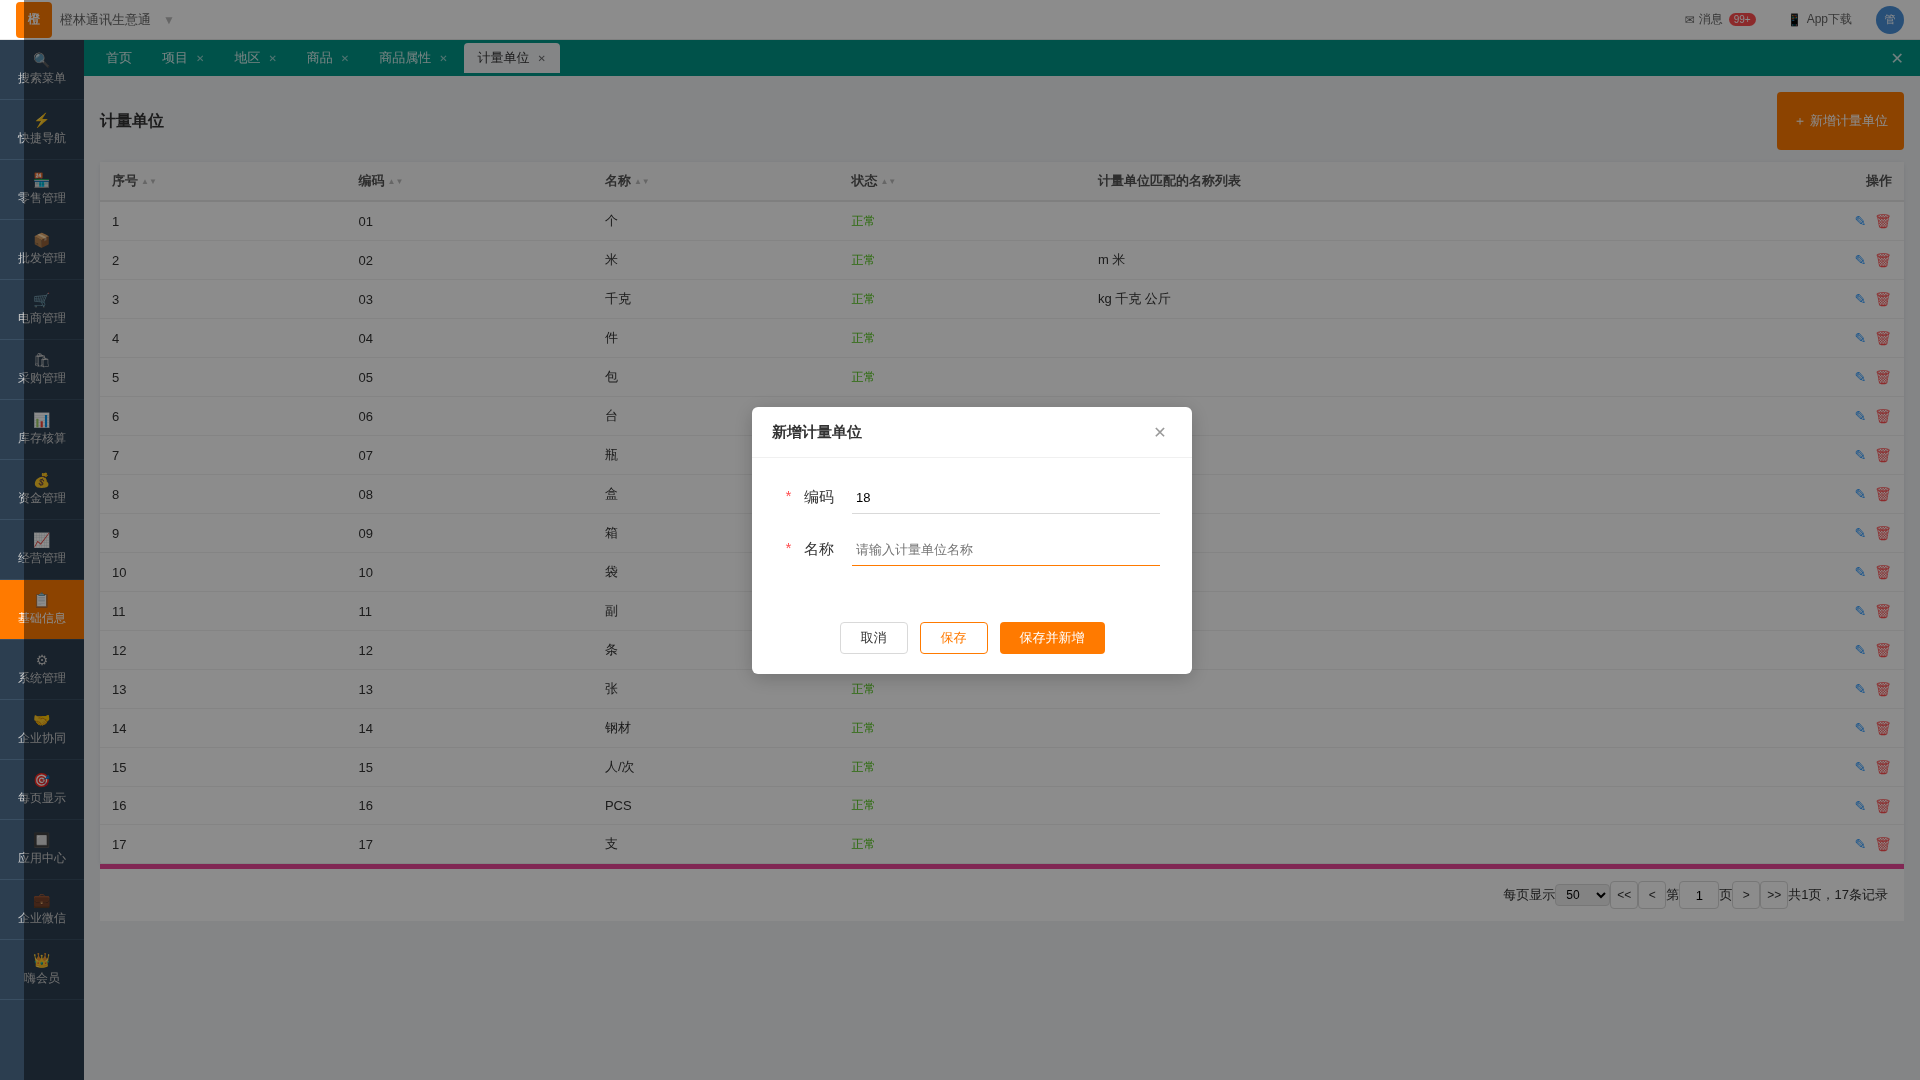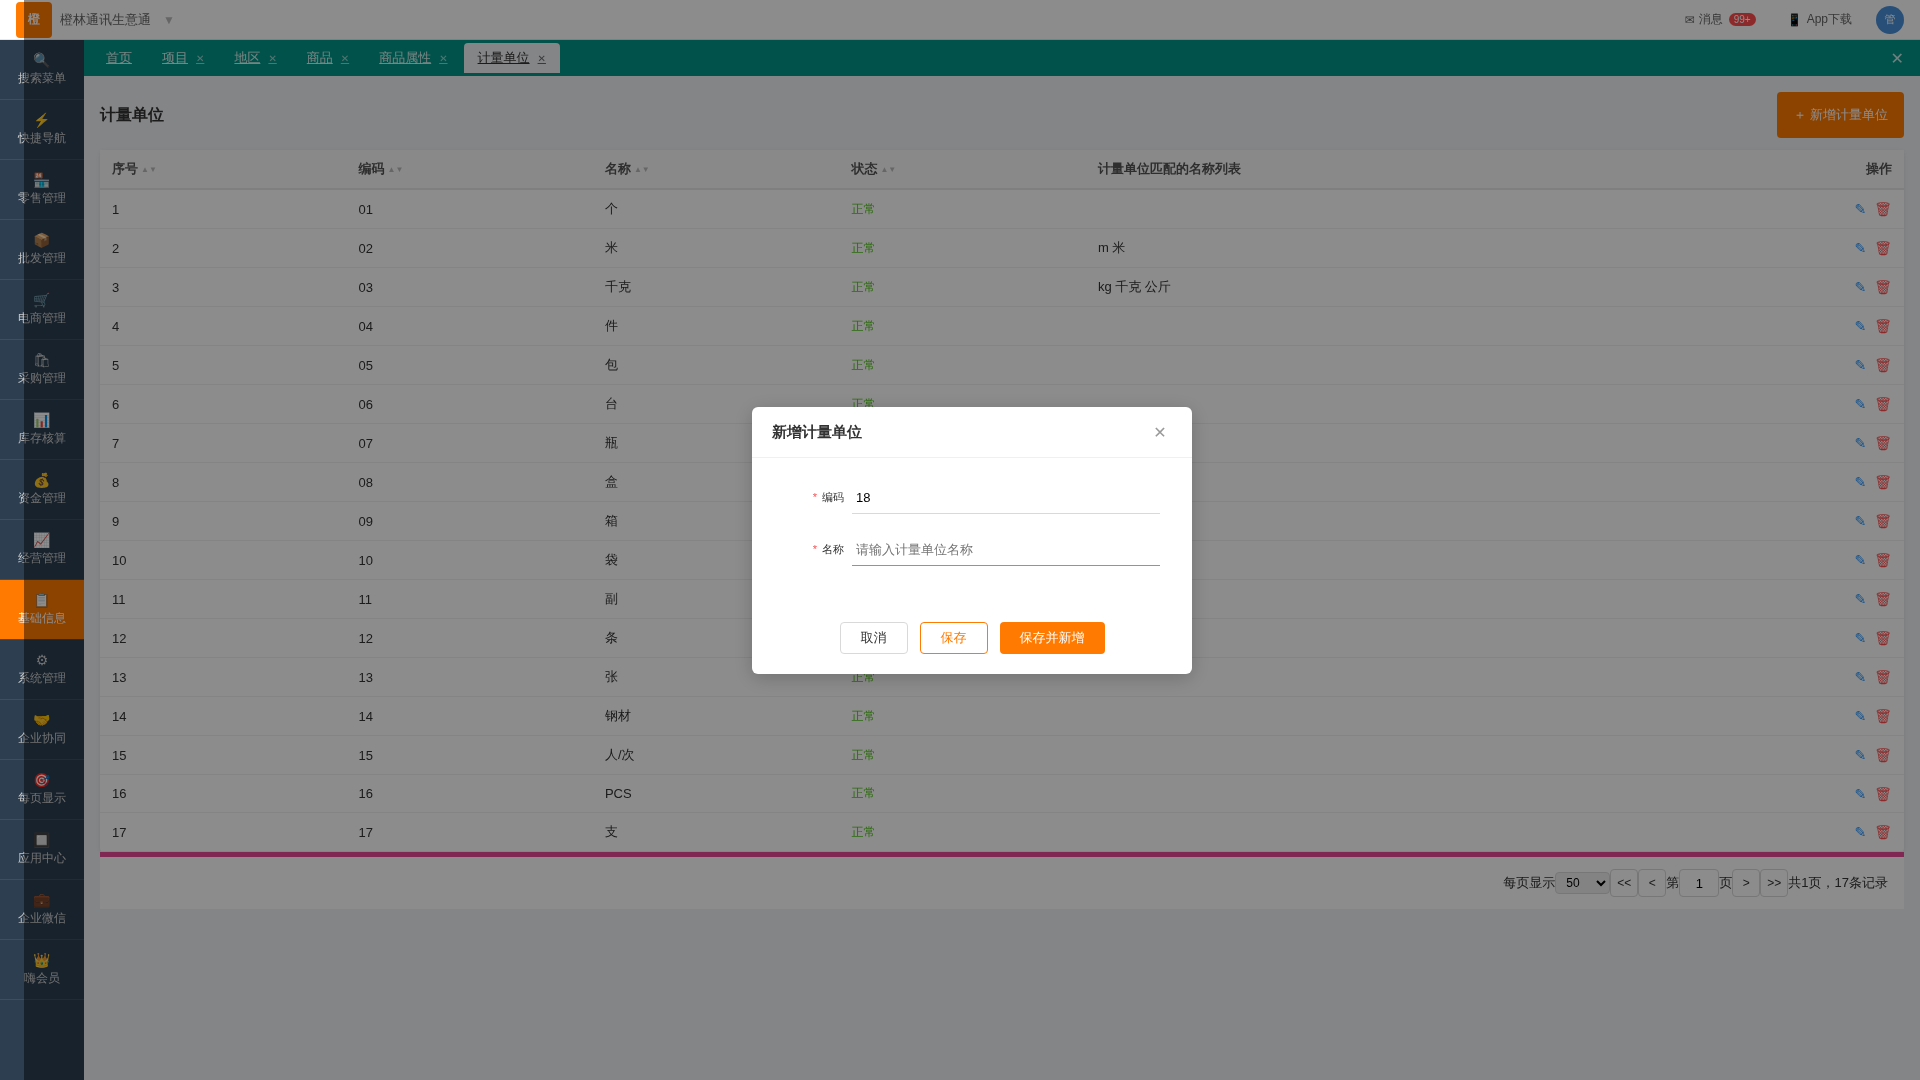"首页" .tab-item { text-decoration: underline -> none }
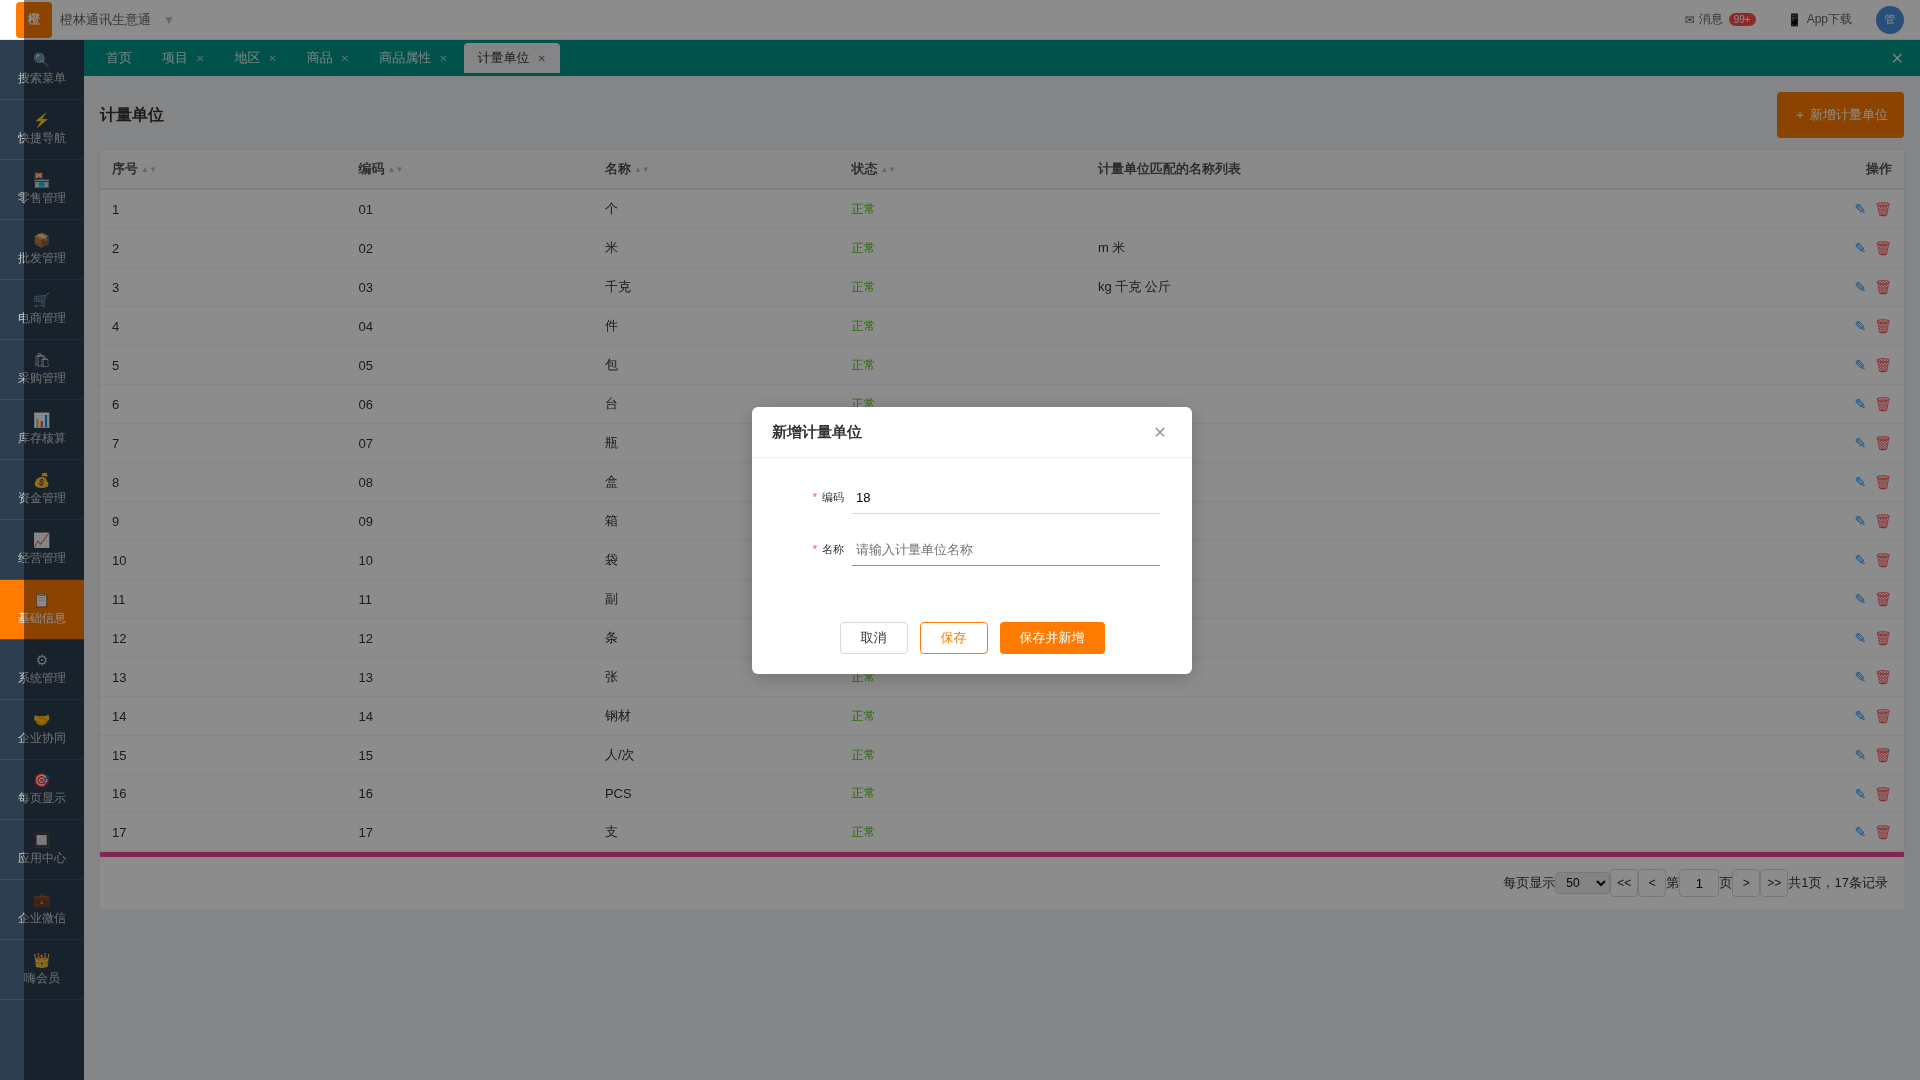"＋ 新增计量单位" .btn-add { padding: 14px 16px -> 20px 16px }
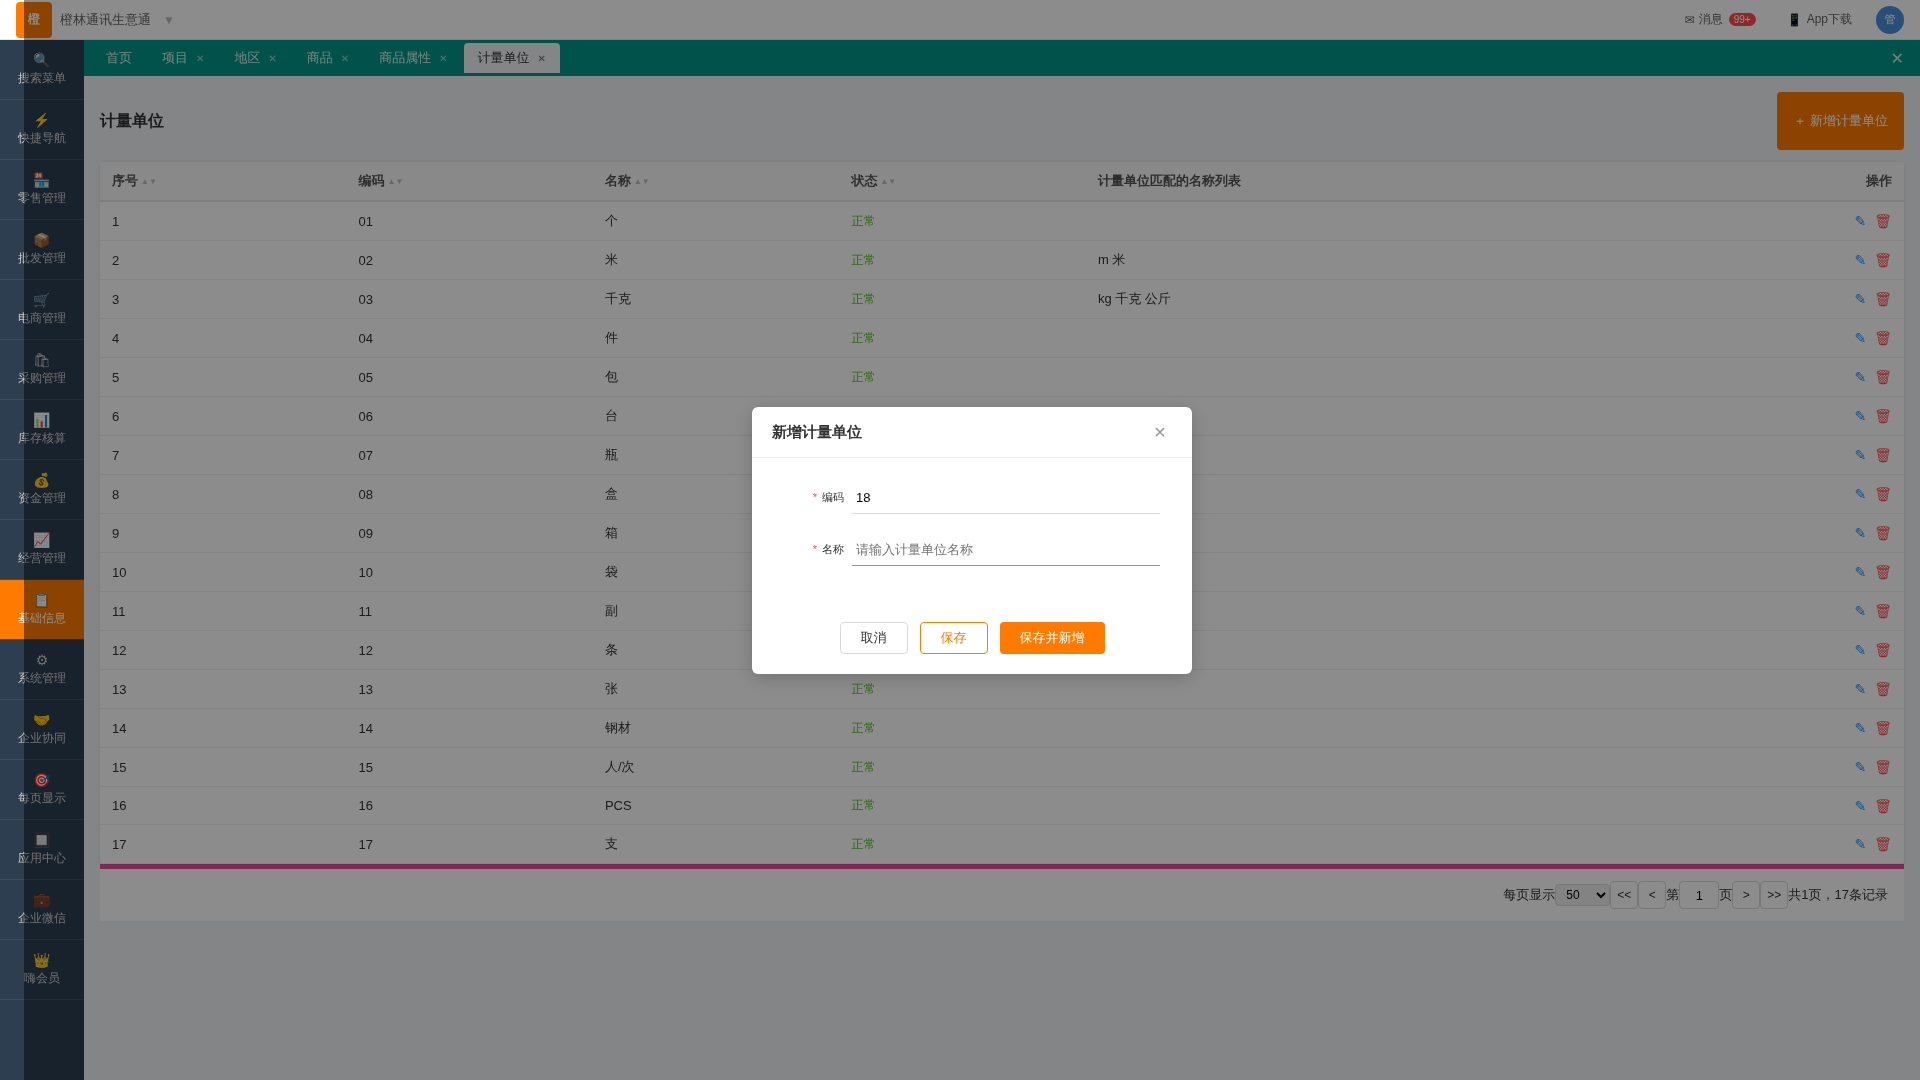"* 编码" .form-label { font-family: none -> Liberation Mono, monospace; font-size: 11px -> 15px; text-align: right -> left }
